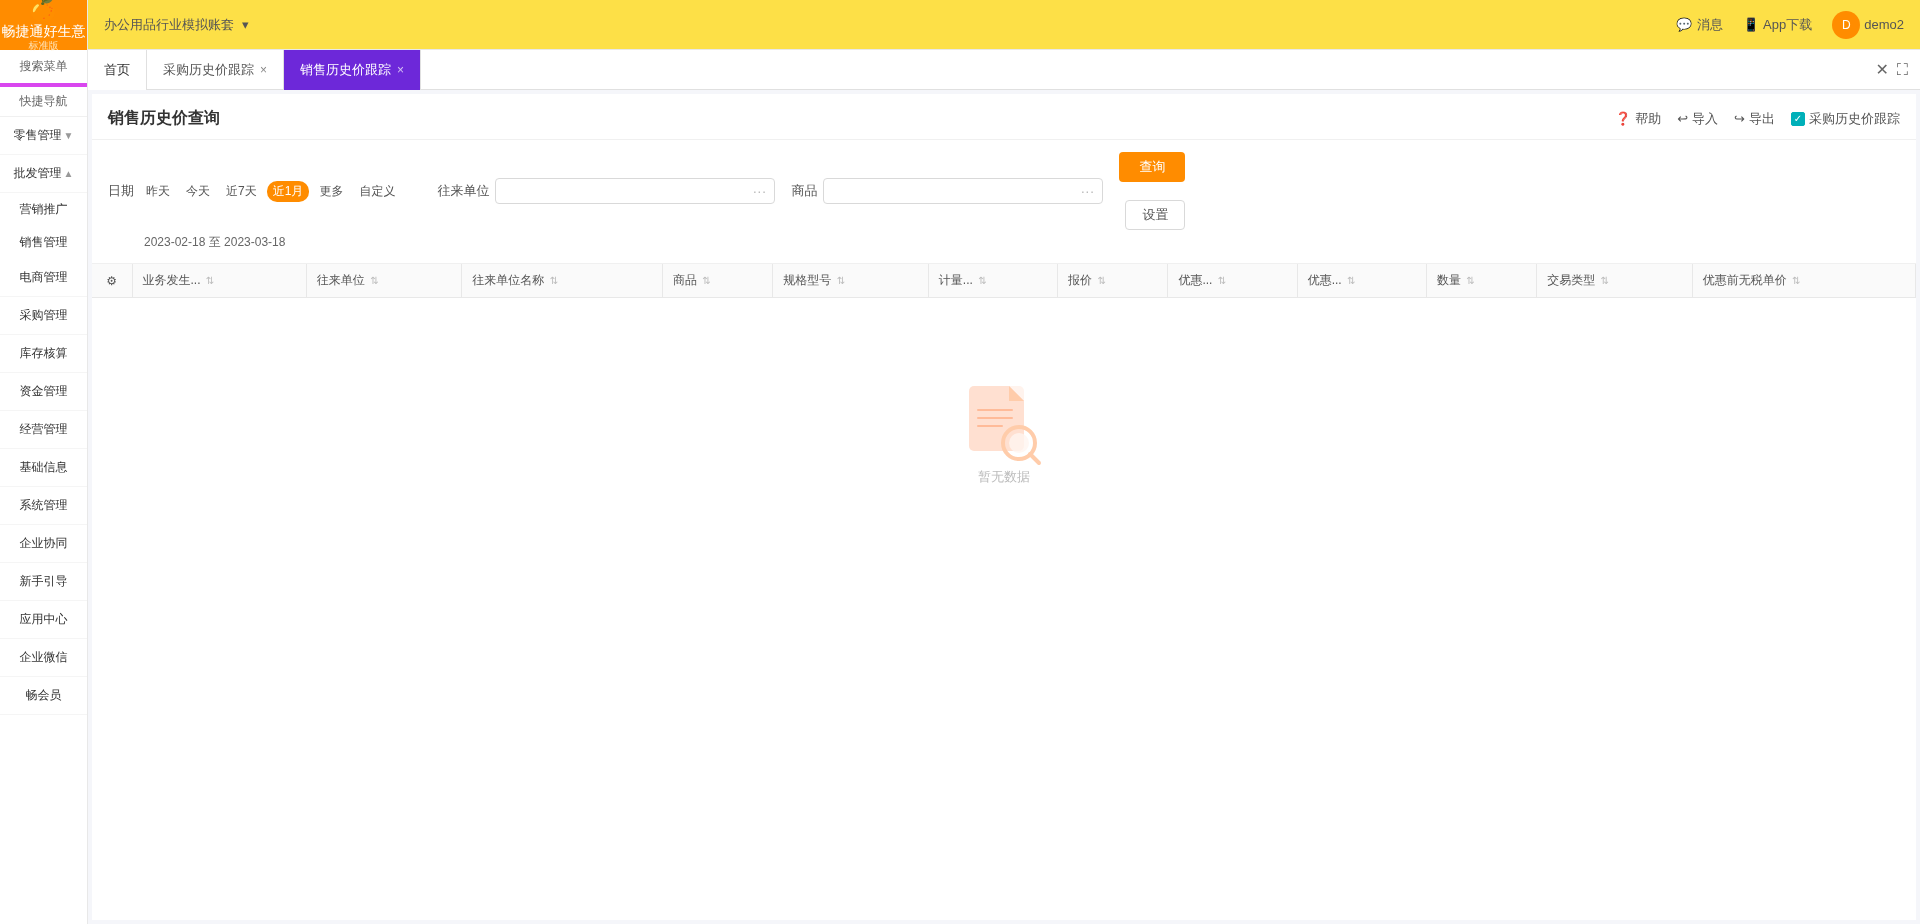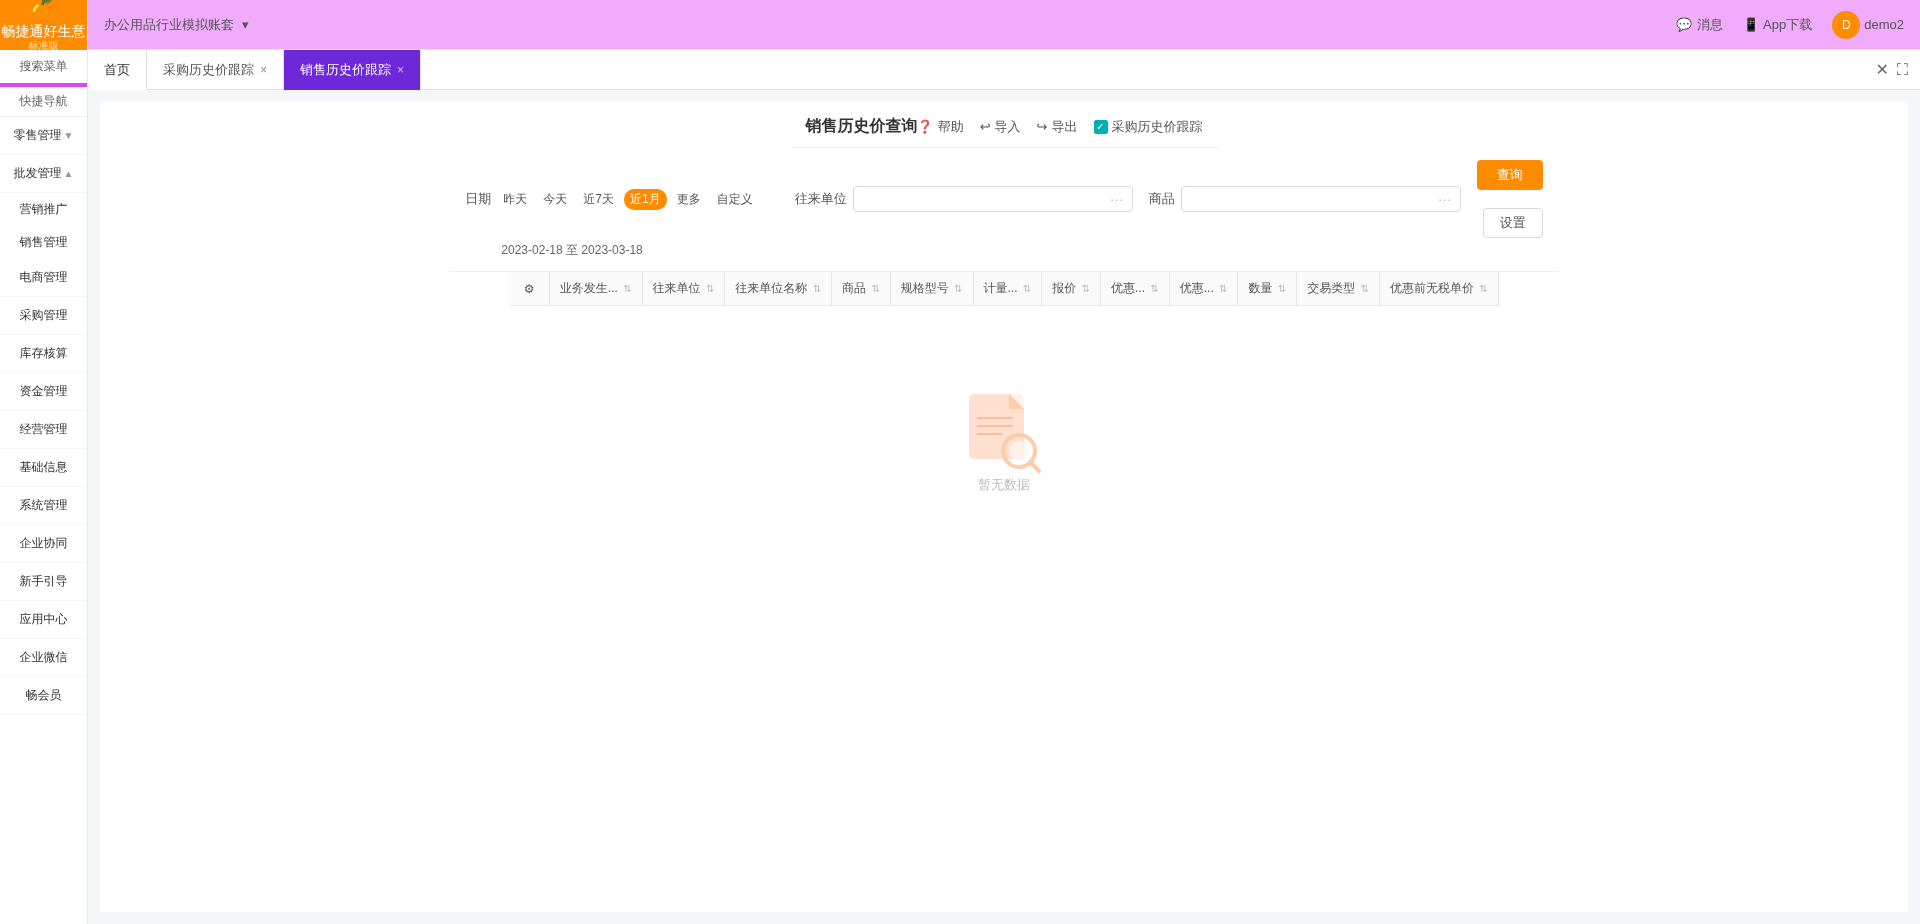"办公用品行业模拟账套" .top-header { background: #f0abfc -> #fde047 }
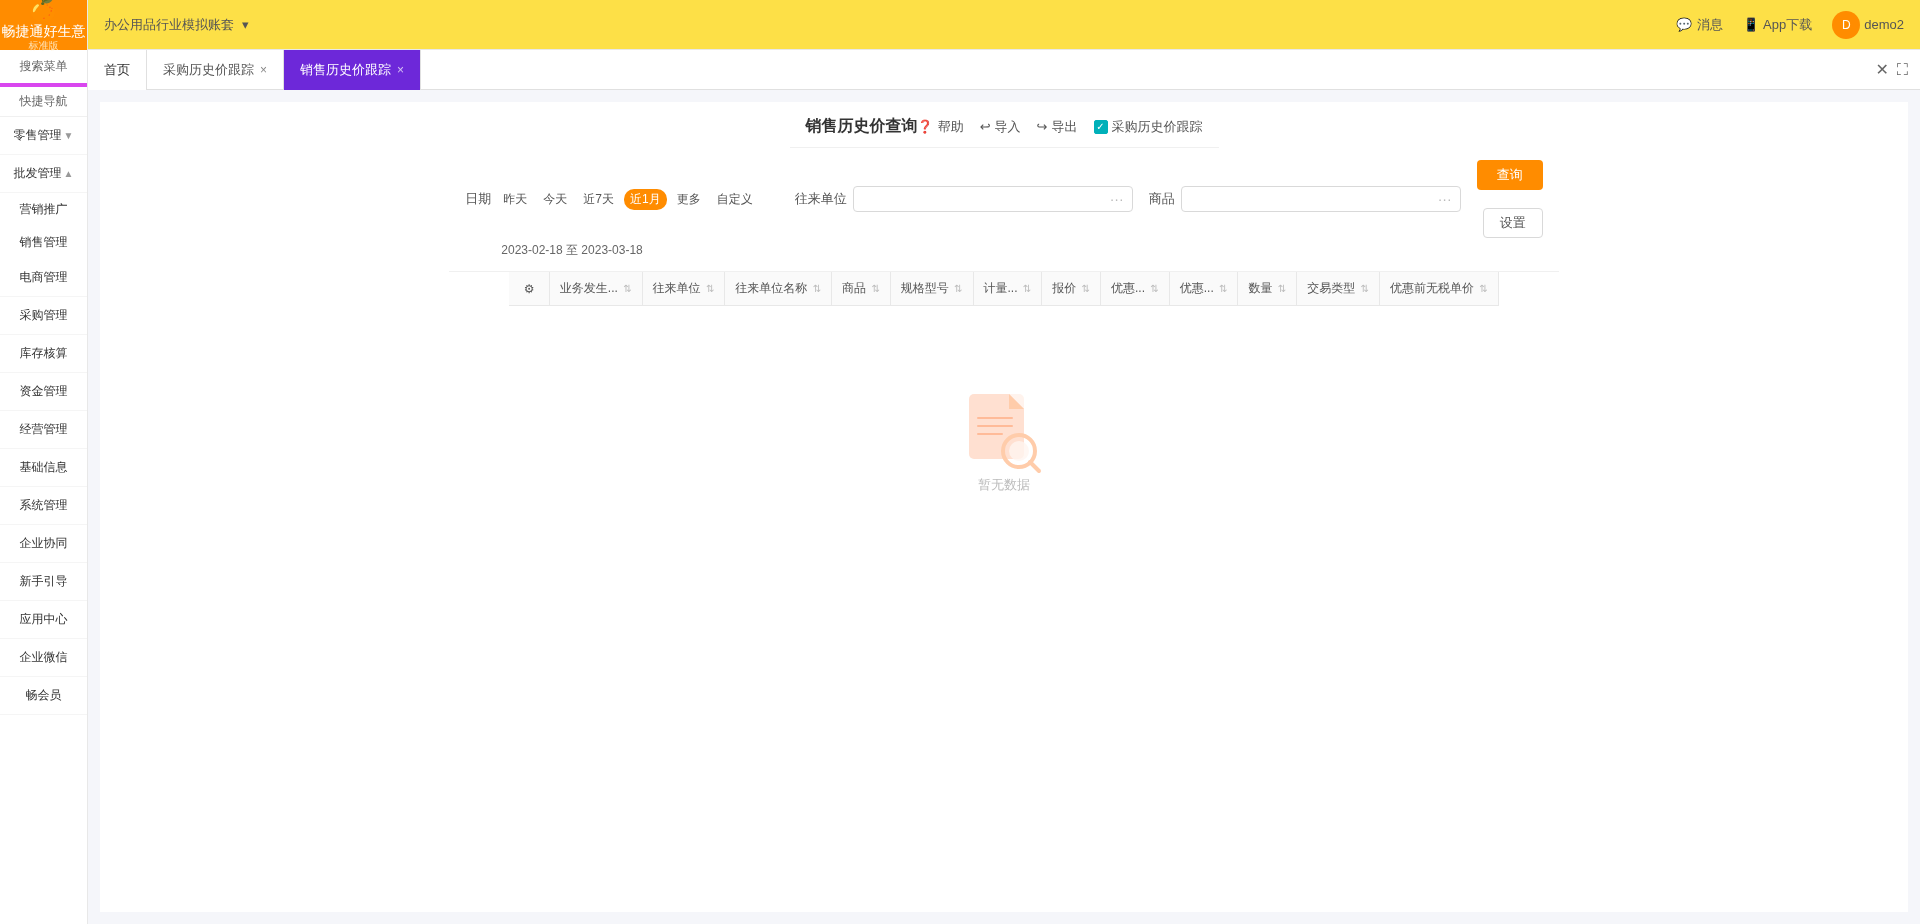"销售历史价查询" .page-inner { align-items: center -> none; margin: 12px -> 4px }
